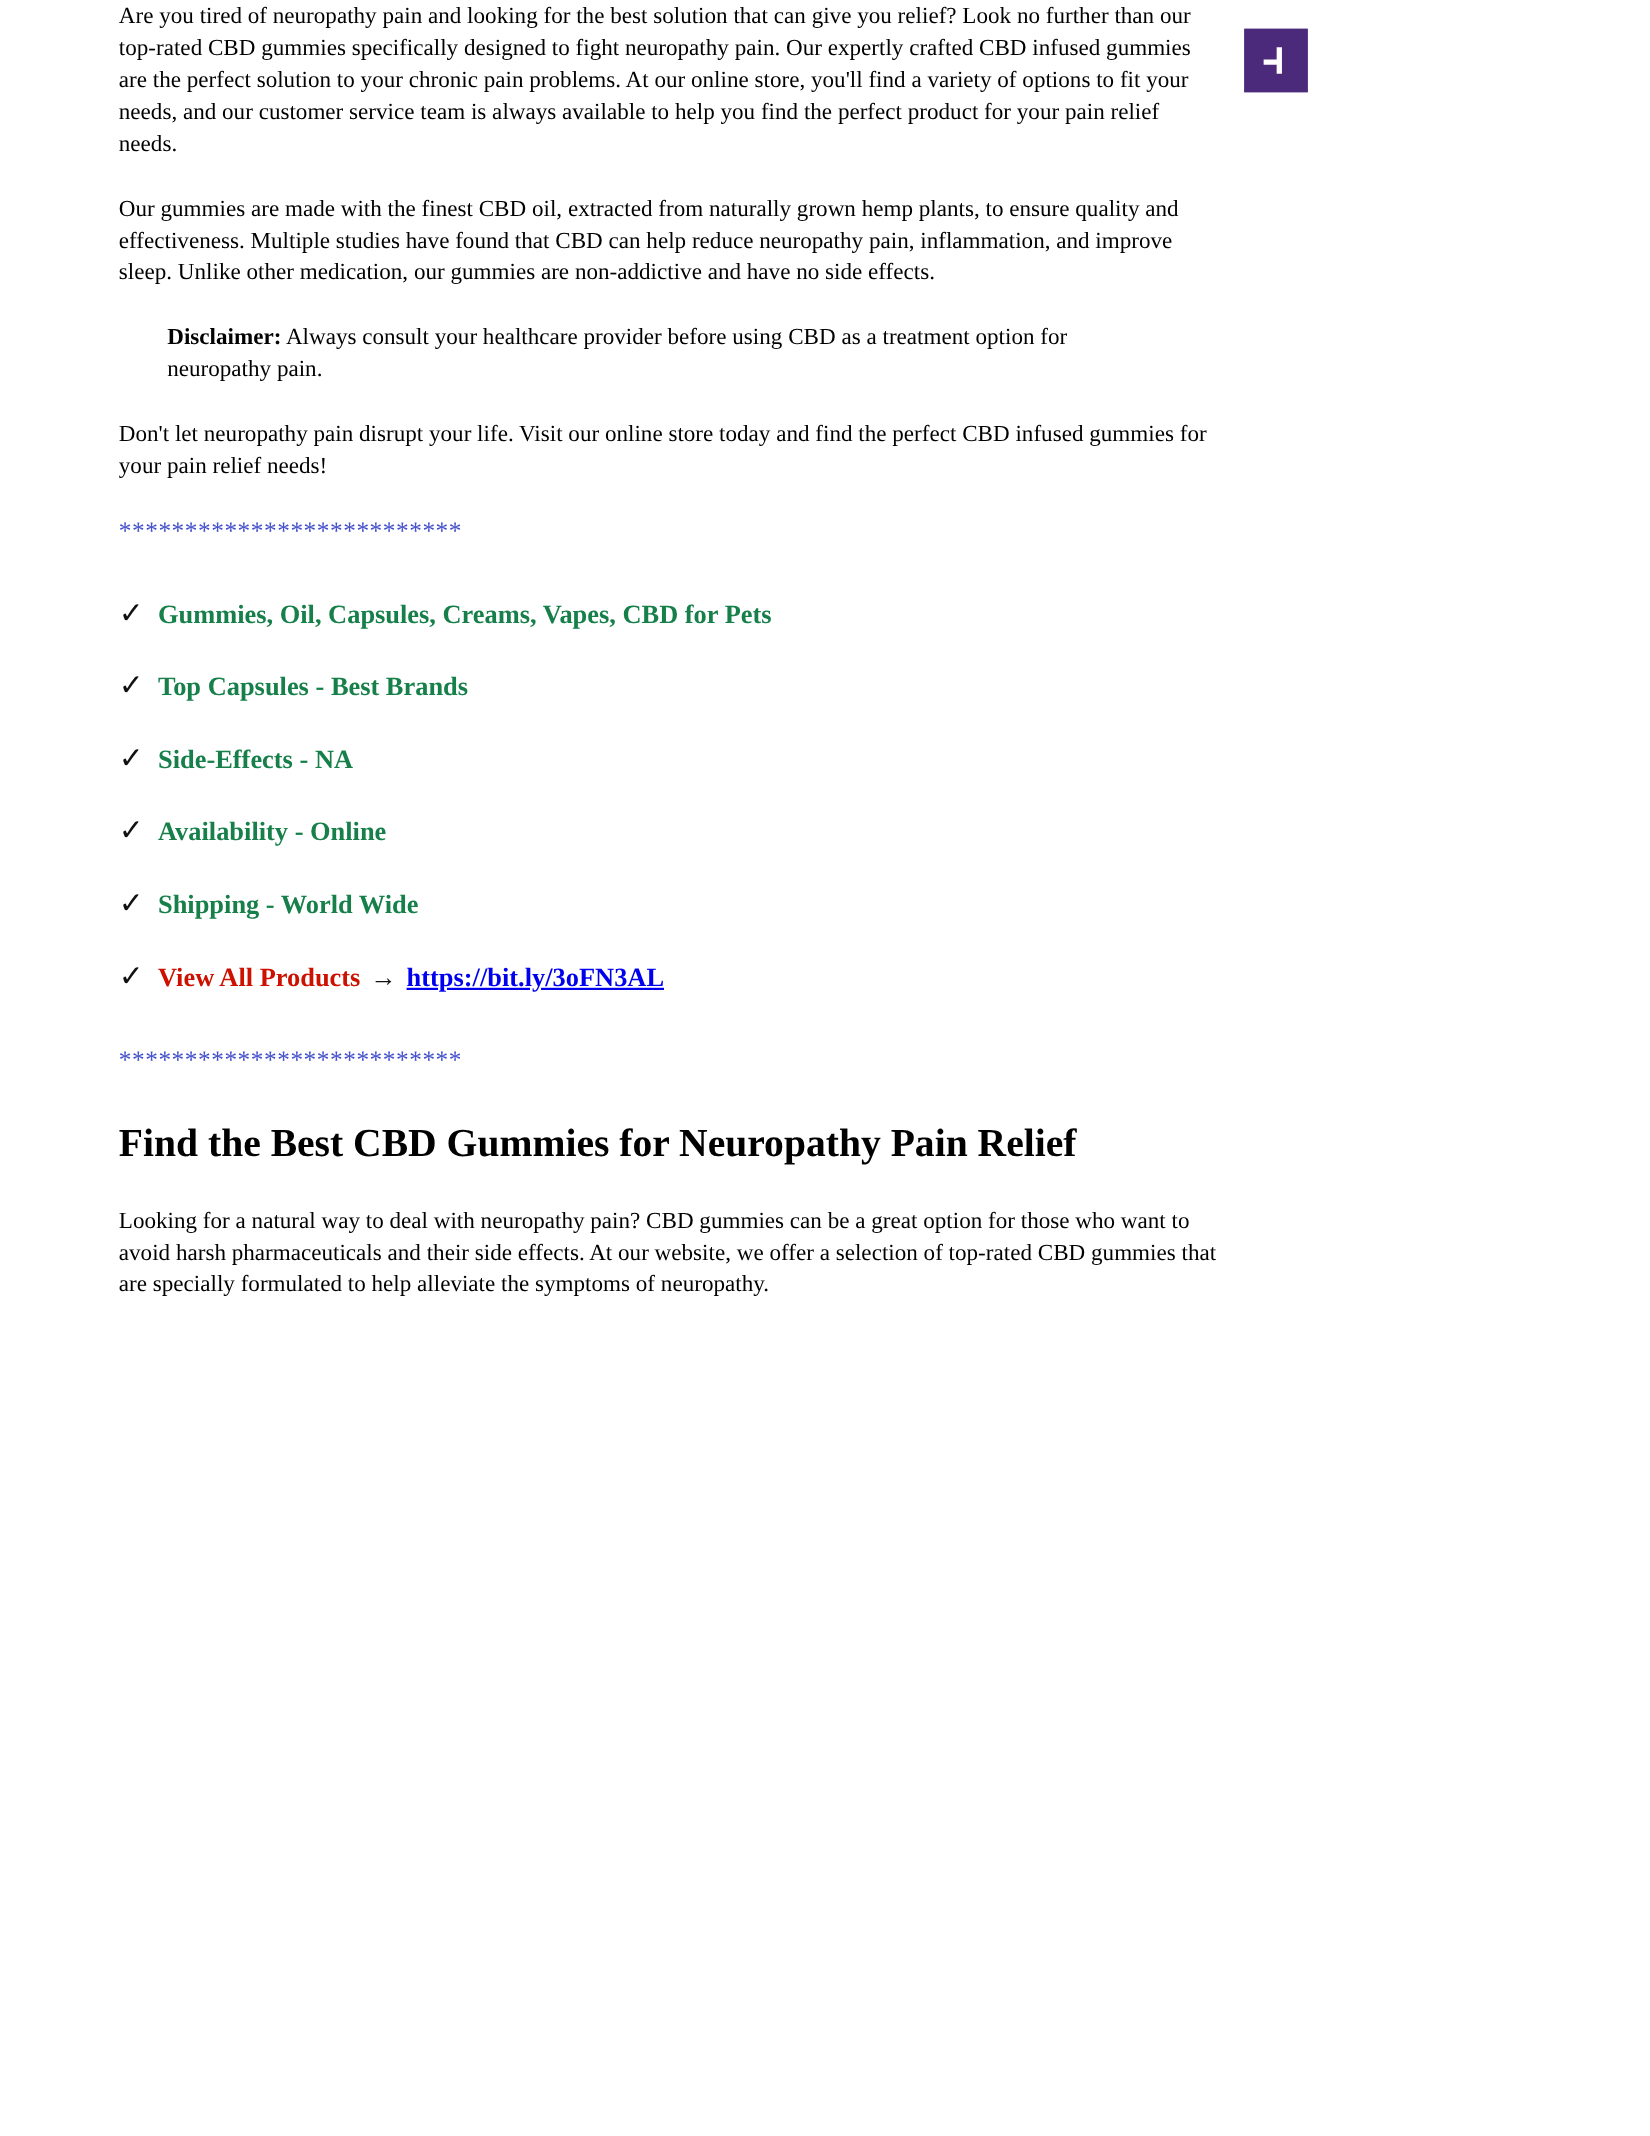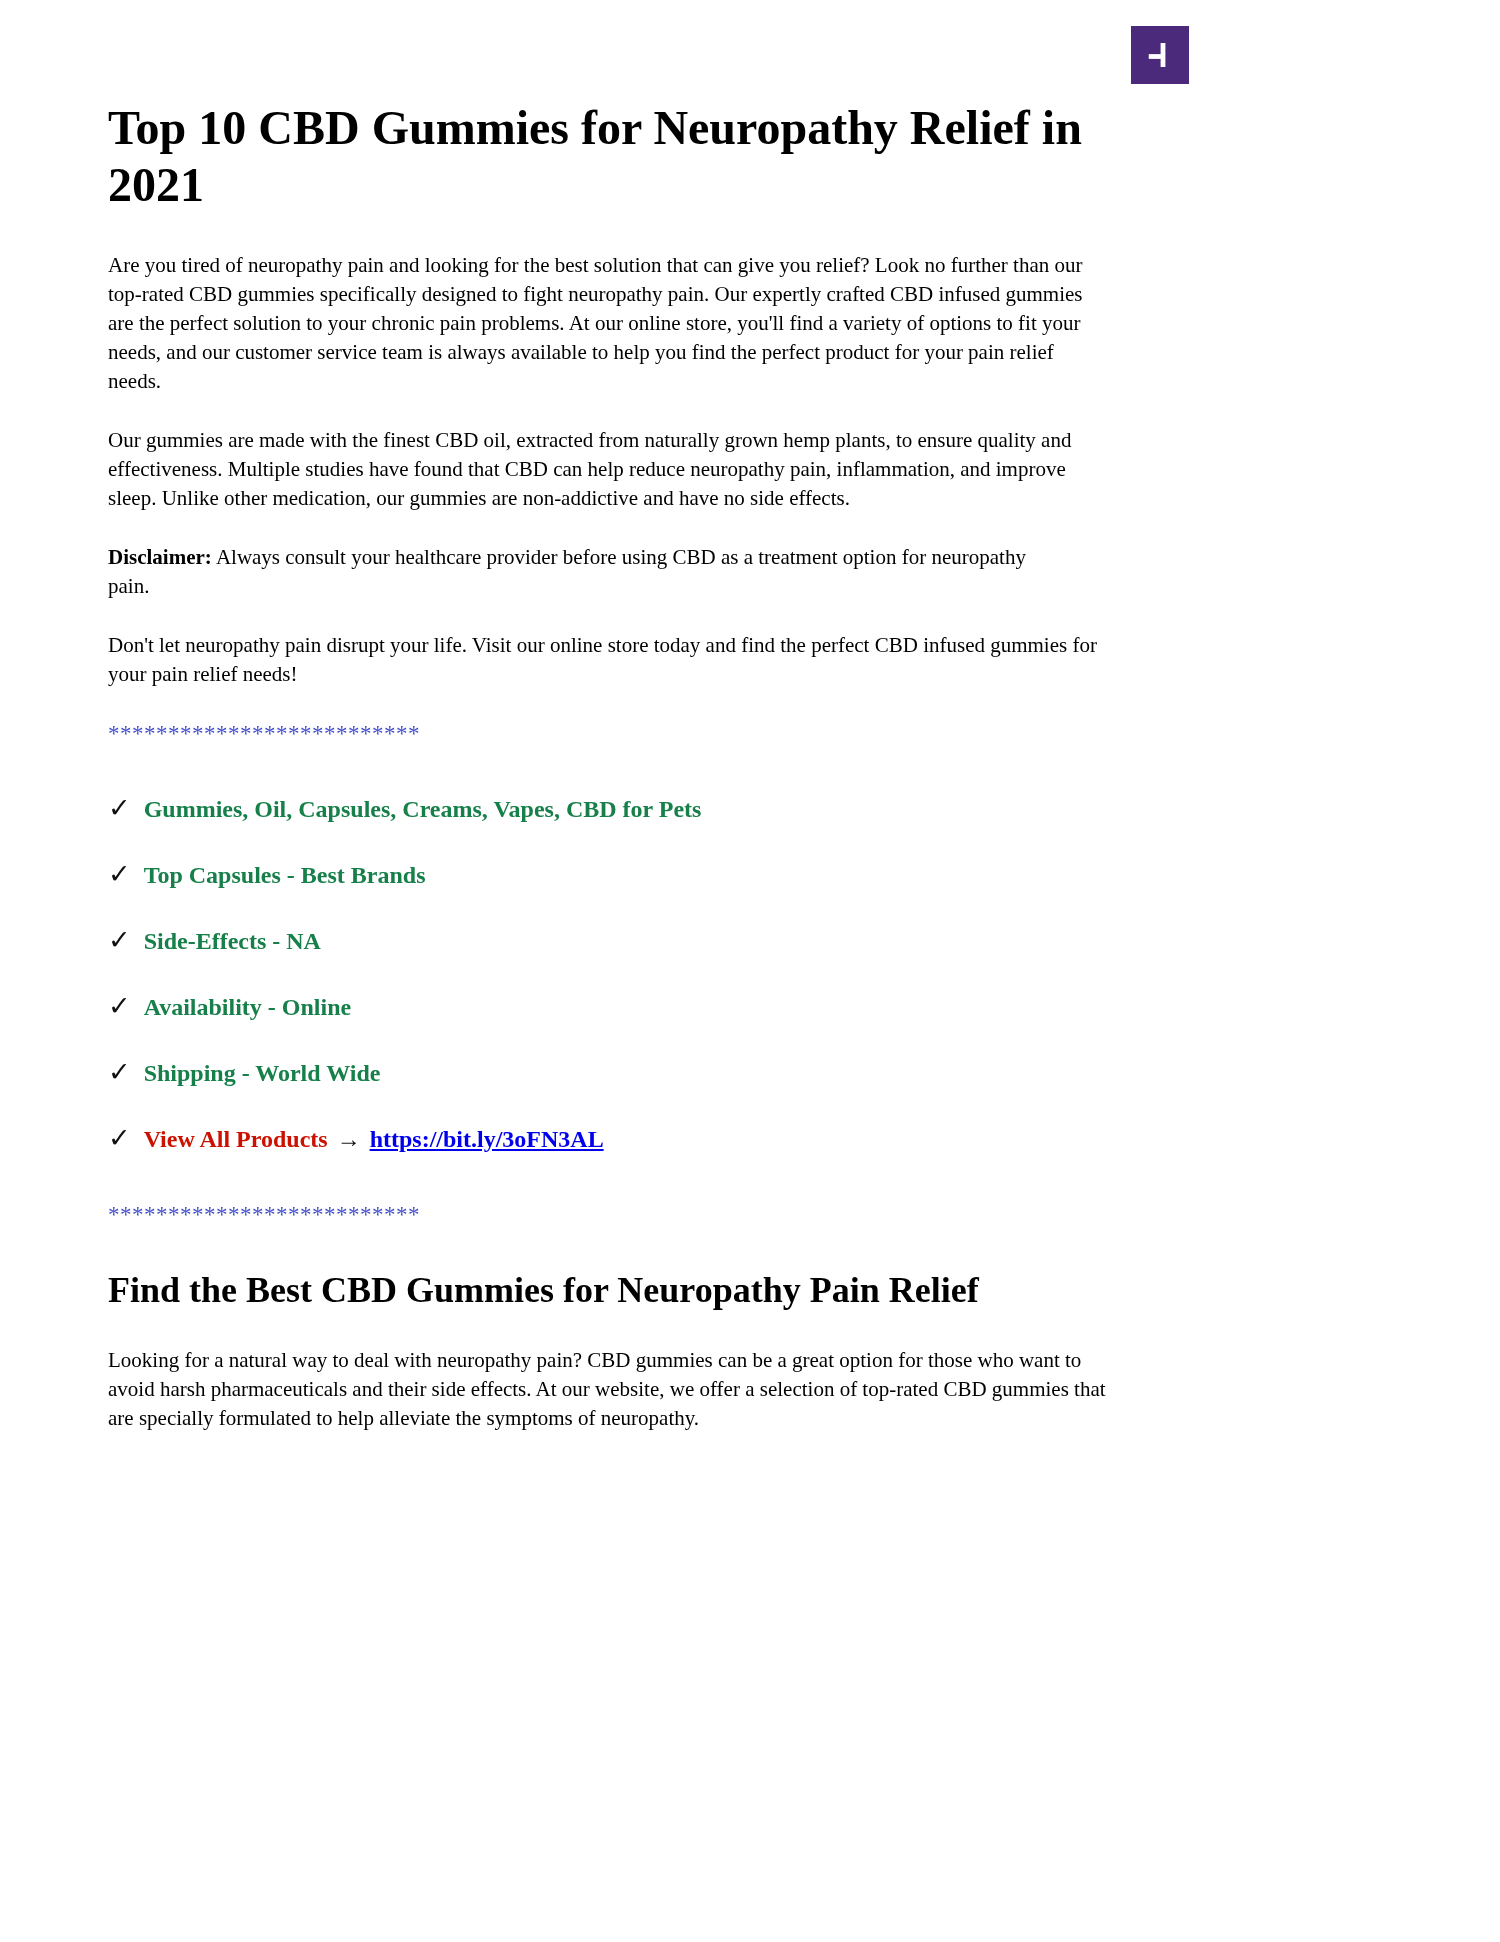"Top 10 CBD Gummies for" h1.title { html: <h1>Top 10 CBD Gummies for Neuropathy Relief in 2021</h1> -> none }
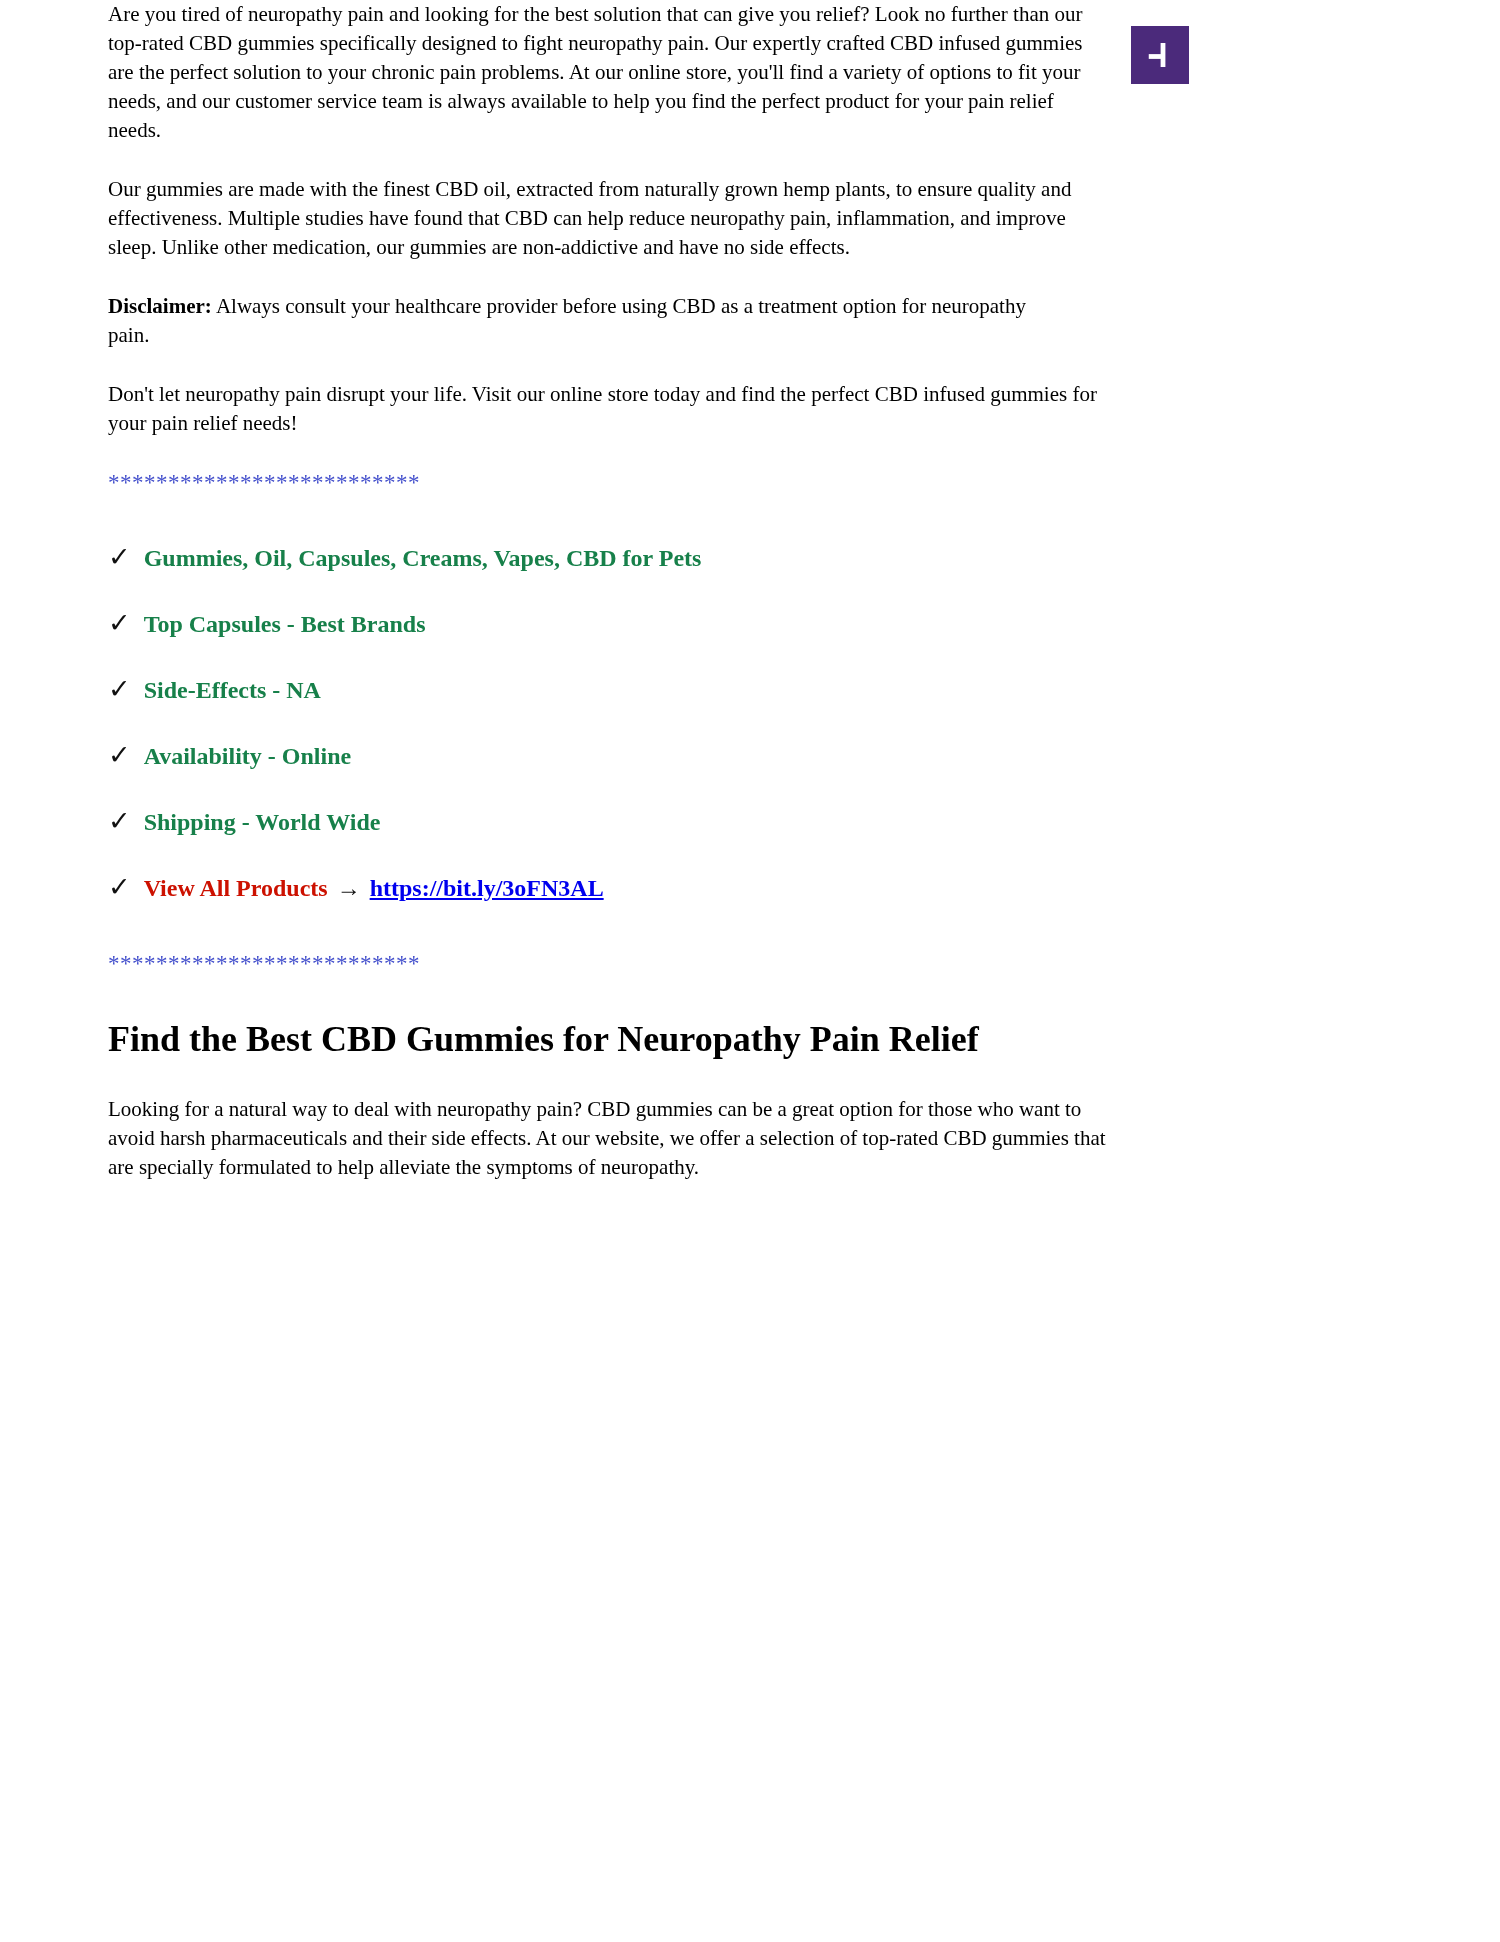"Disclaimer: Always consult your" p.disclaimer { margin-left: none -> 44px }
